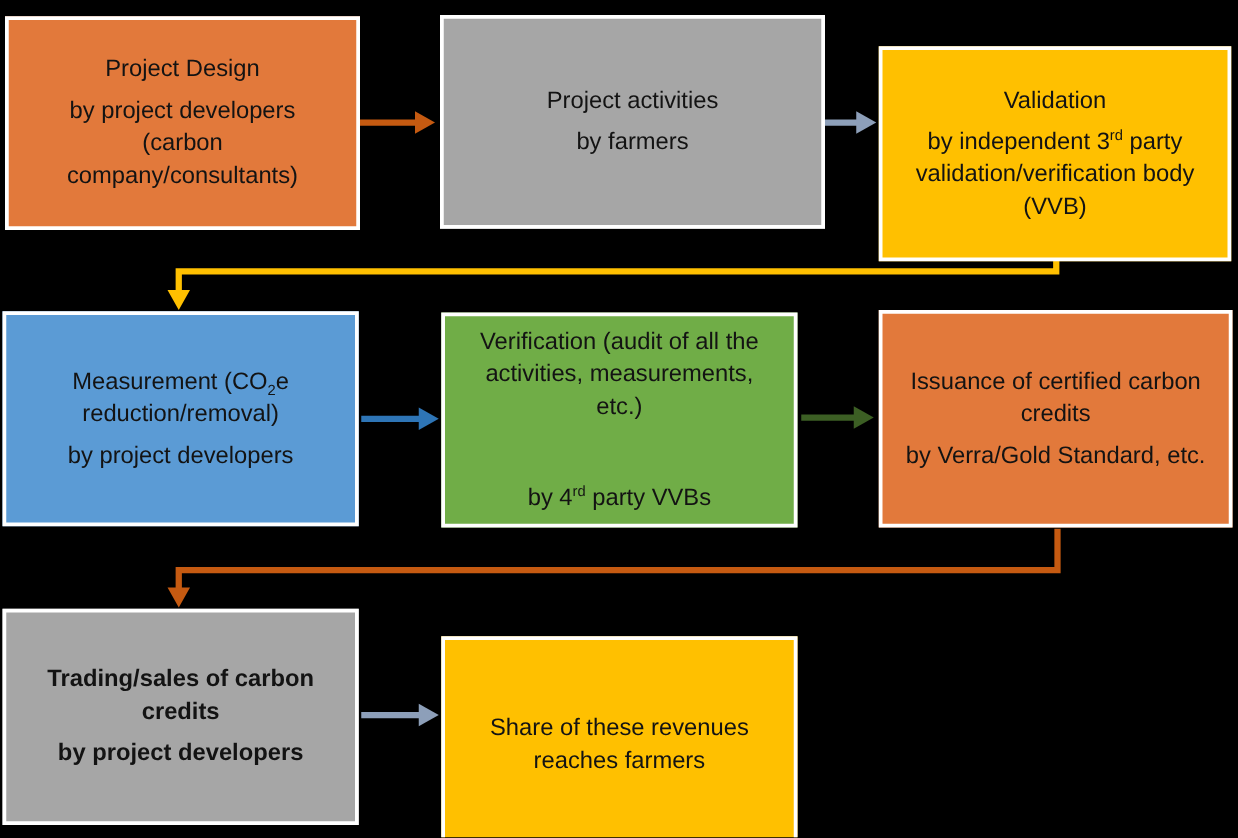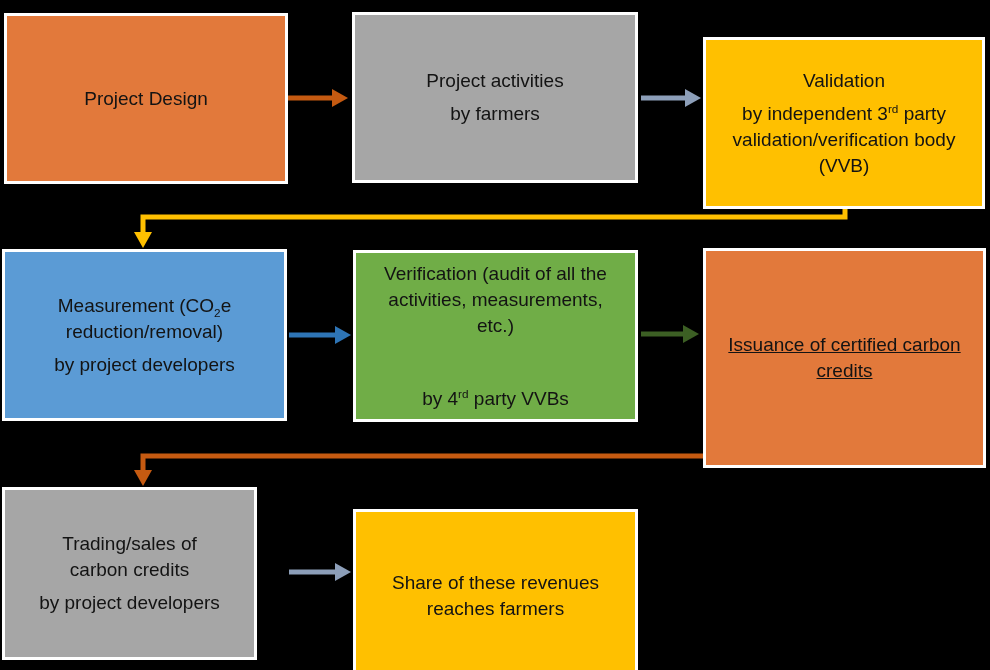"by project developers (carbon" p { html: none -> <p><span>by project developers (carbon company/consultants)</span></p> }
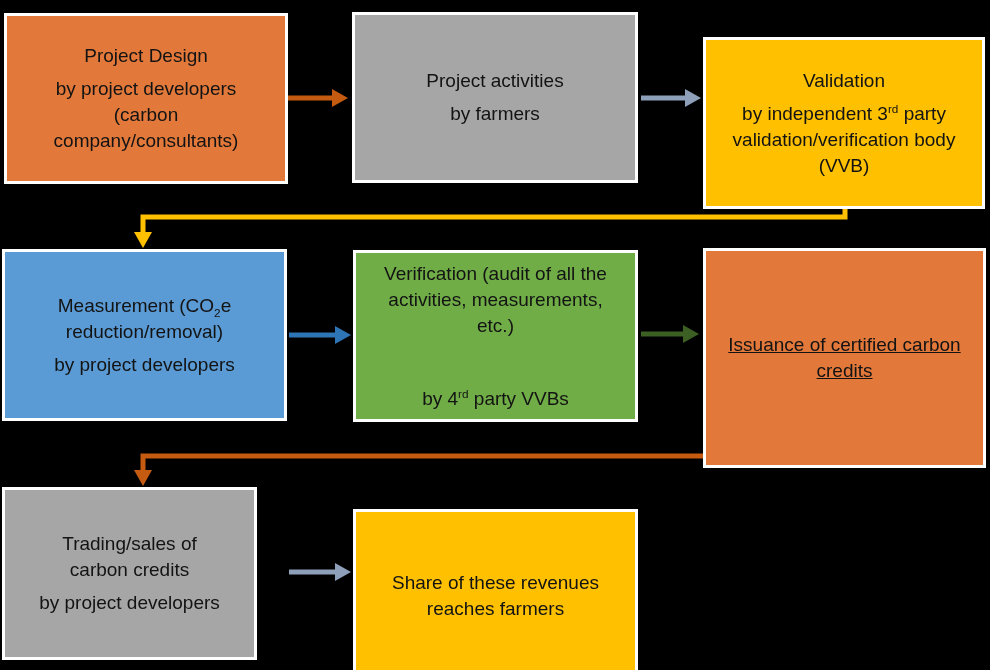"Project activities" .b1 { width: 286px -> 308px }
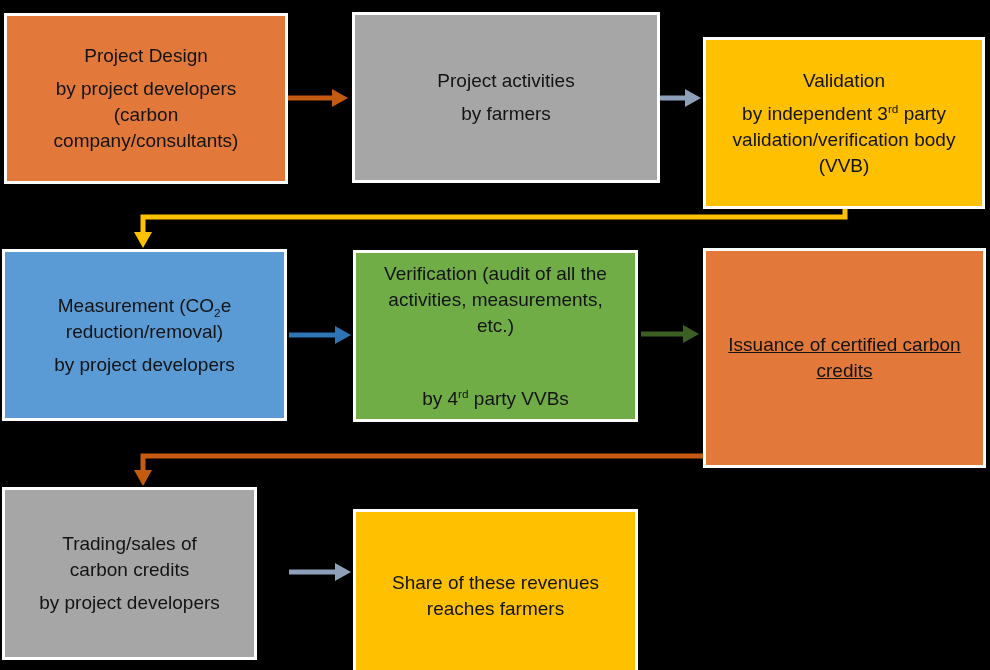"Issuance of certified carbon credits" .b5 { height: 220px -> 174px; text-decoration: underline -> none }
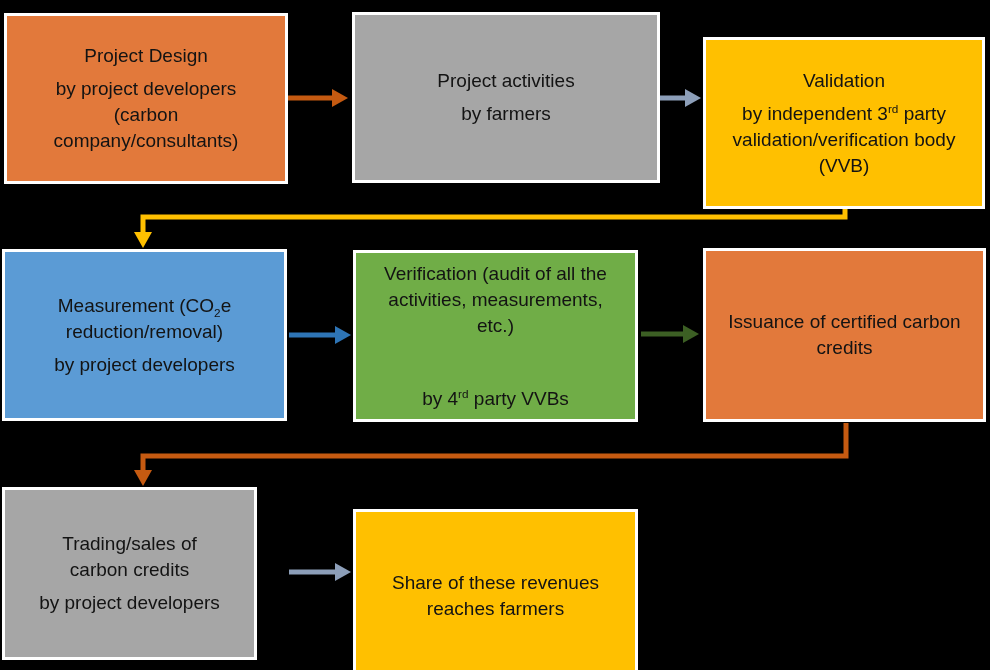"by Verra/Gold Standard, etc." p { html: none -> <p><span>by Verra/Gold Standard, etc.</span></p> }
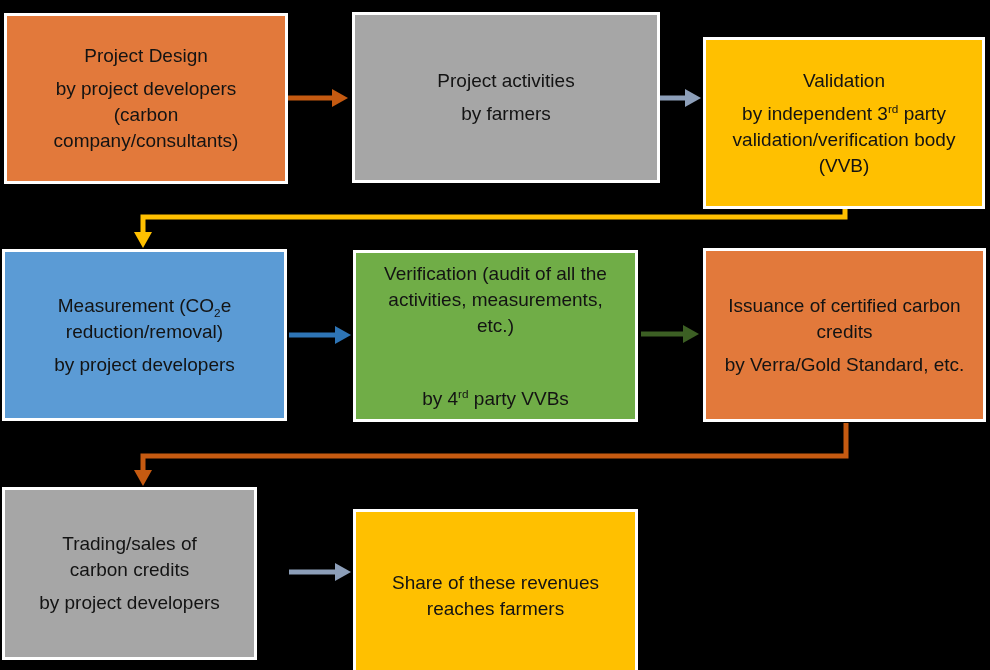"Trading/sales of carbon credits" .b6 { font-weight: none -> bold; width: 255px -> 285px }
